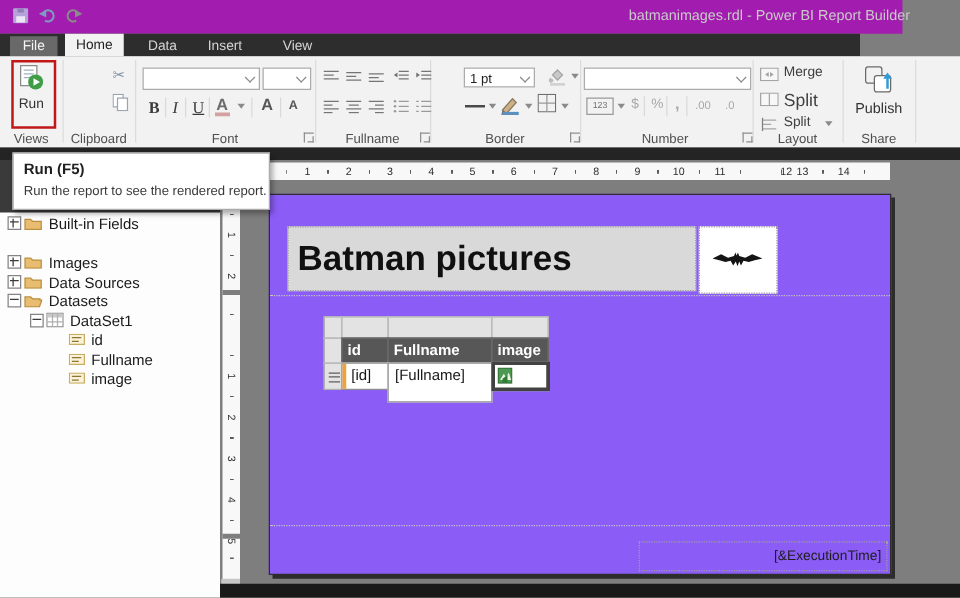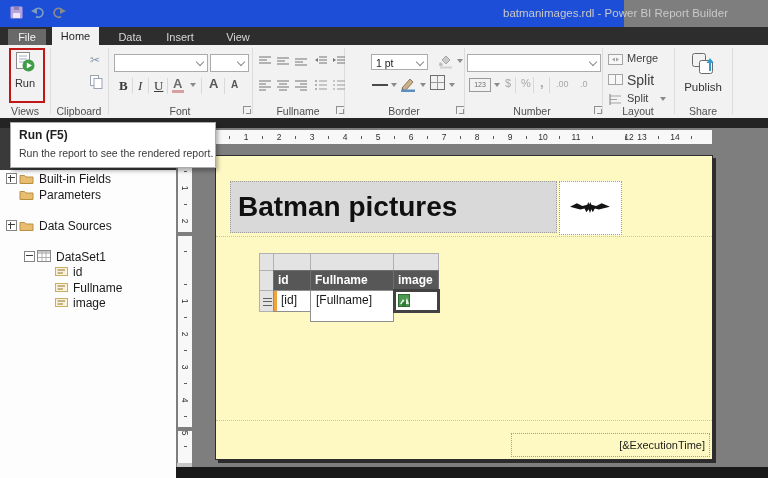"batmanimages.rdl - Power BI Report" #titlebar { background: #1d4ed8 -> #a21caf; width: 624px -> 722px }
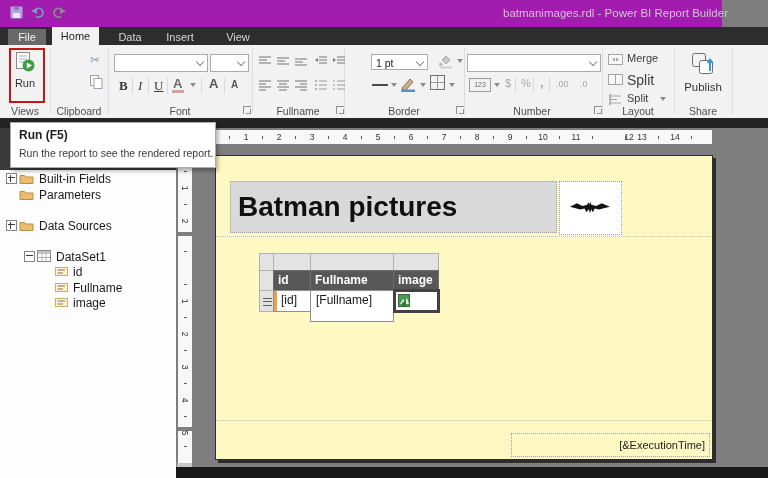"File" #tabbar { width: 768px -> 688px }
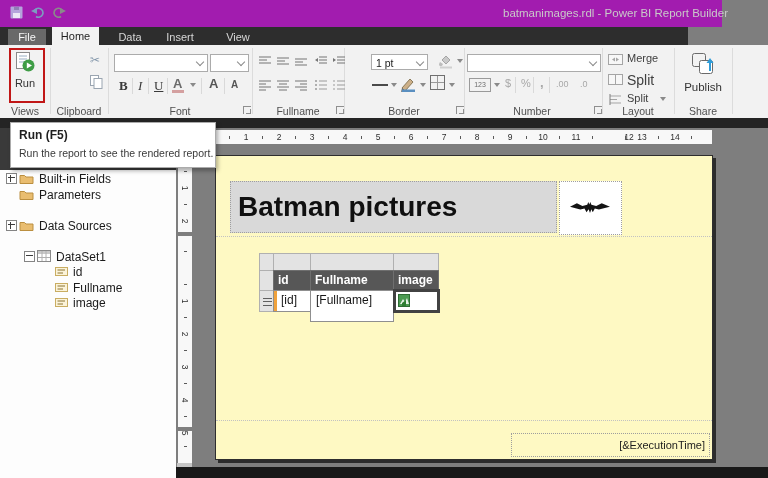"Parameters" div.abs { html: <div> <svg> <path></path> </svg> <span>Parameters</span> </div> -> none }
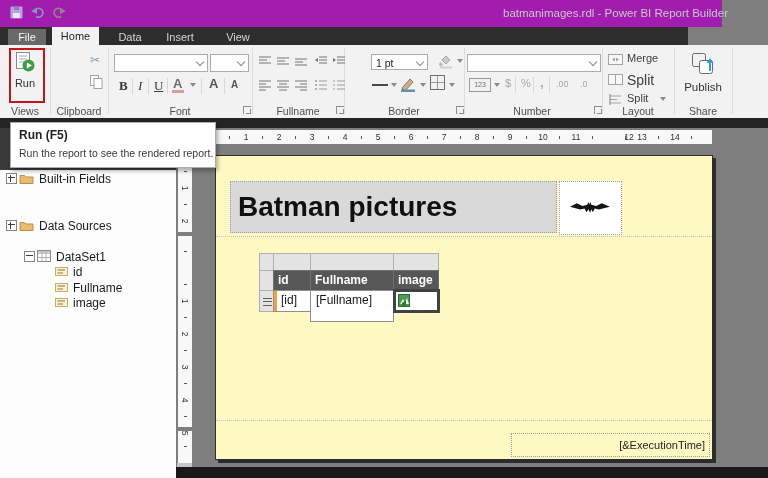"Images" div.abs { html: none -> <div> <span></span> <svg> <path></path> </svg> <span>Images</span> </div> }
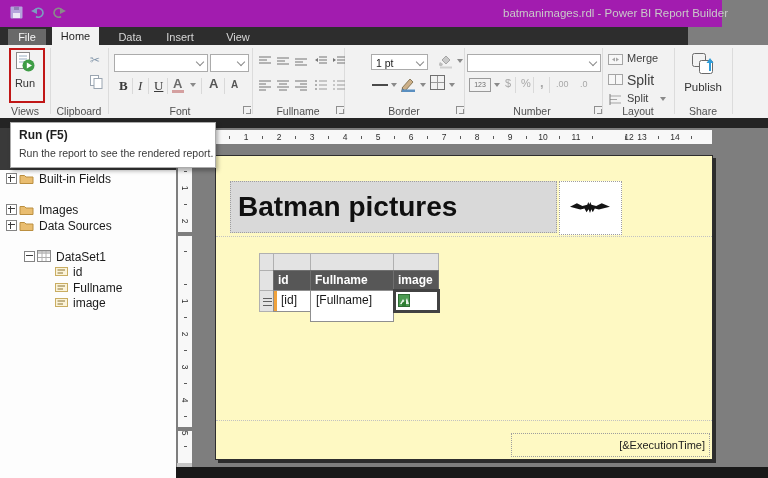"Batman pictures" #page { background: #fef9c3 -> #8b5cf6 }
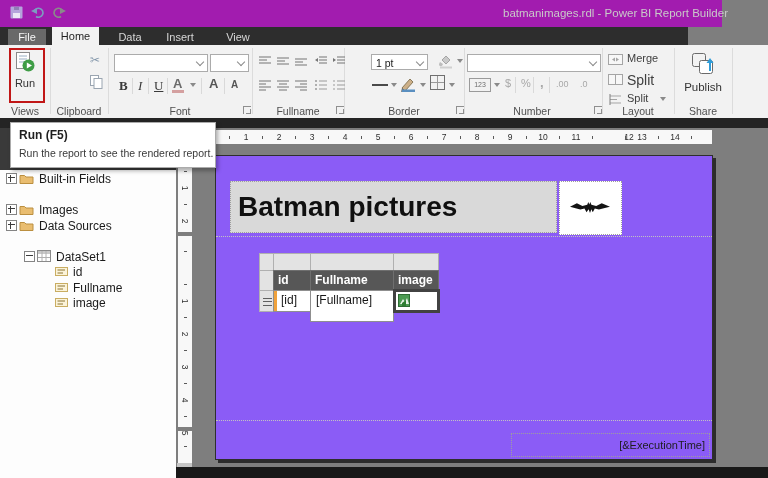"Datasets" div.abs { html: none -> <div> <span></span> <svg> <path></path> </svg> <span>Datasets</span> </div> }
